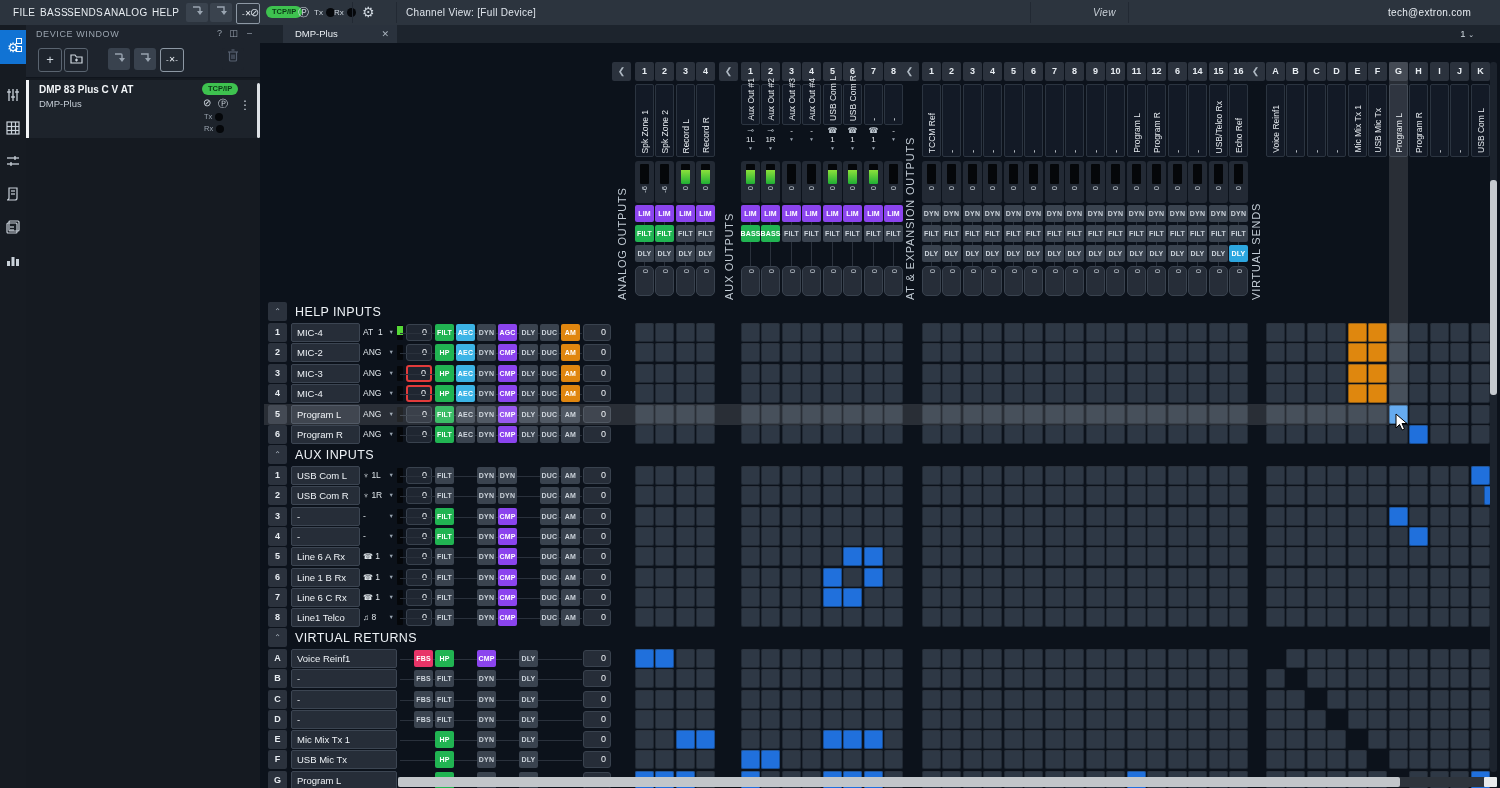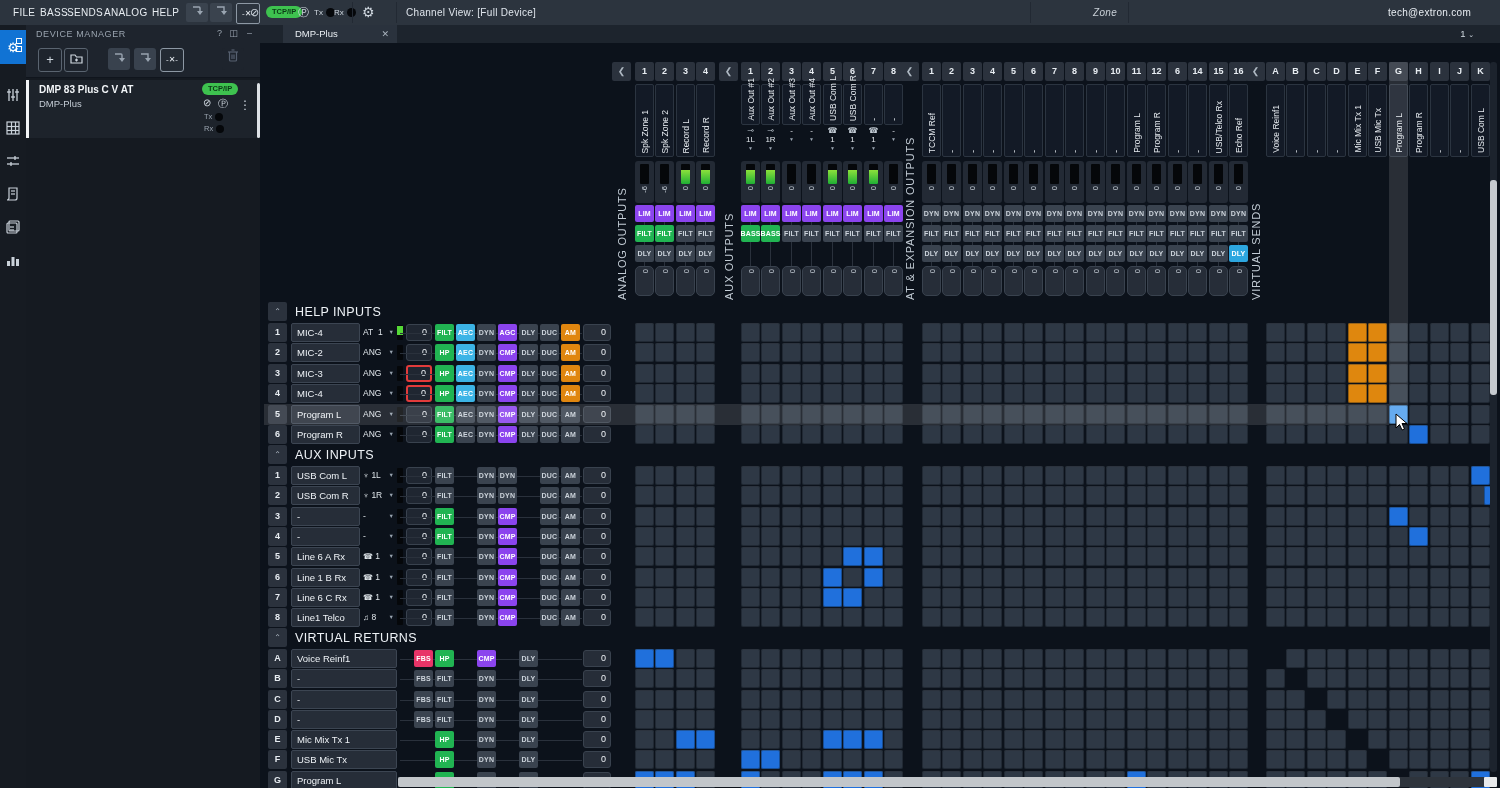"Zone" div.menu-item { text: Zone -> View }
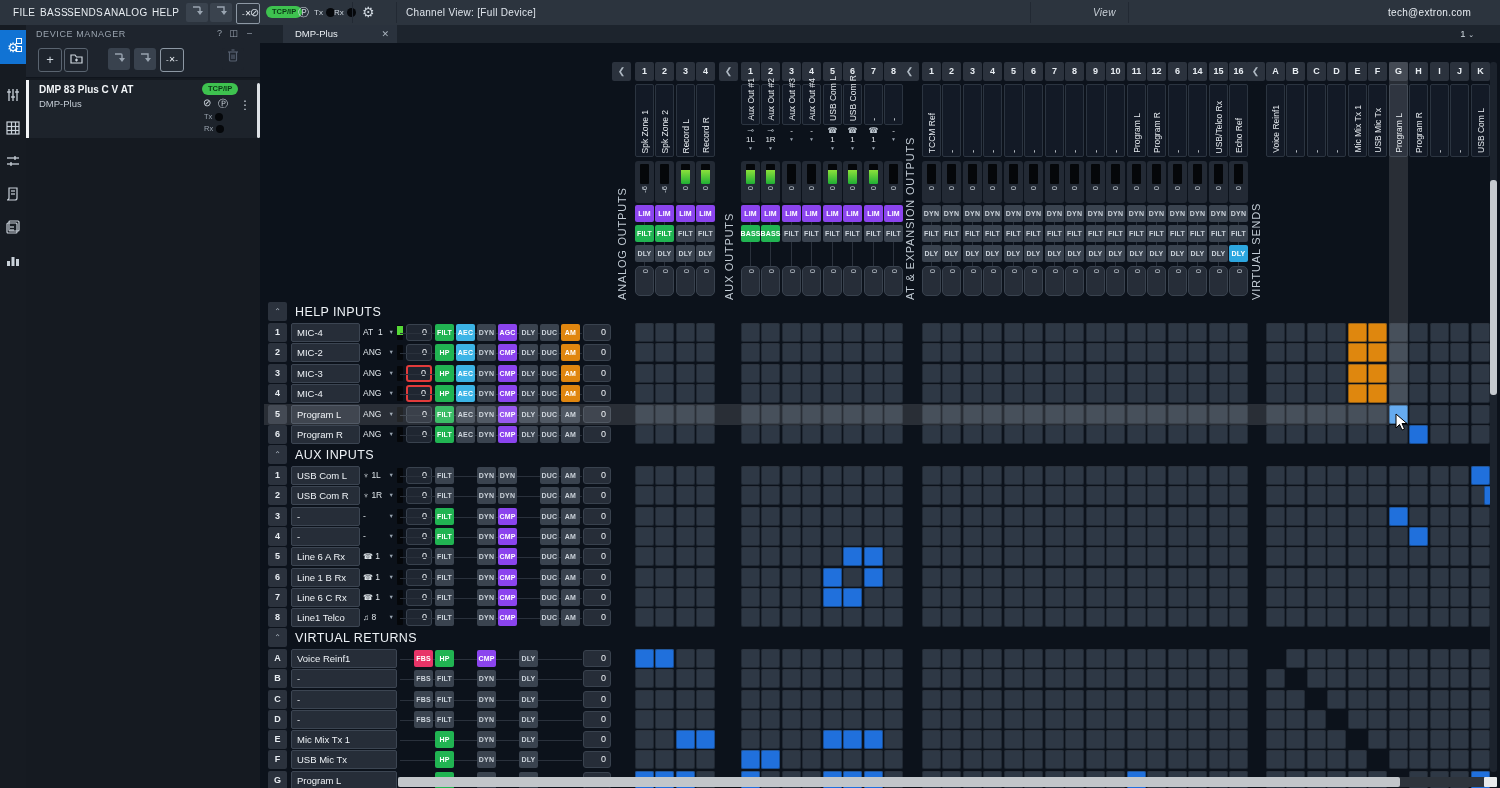"DEVICE MANAGER" div.dm-title { text: MANAGER -> WINDOW }
